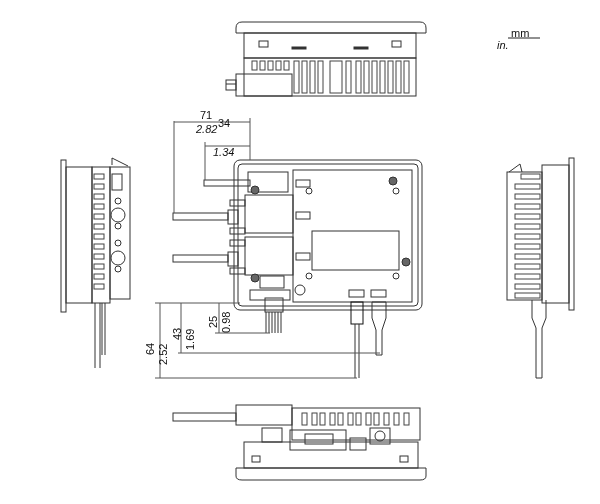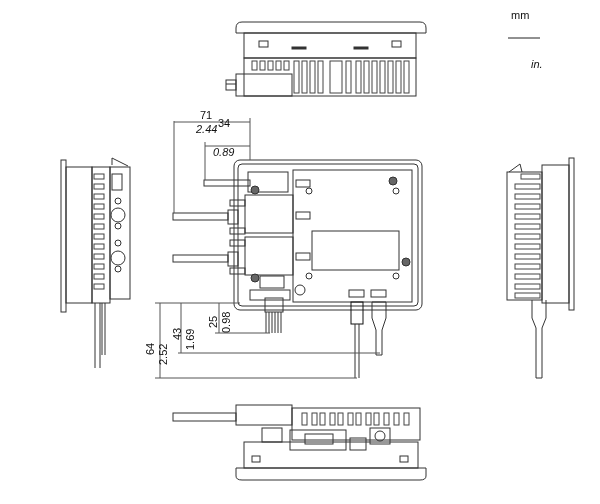"mm" div.lbl { top: 10px -> 28px }
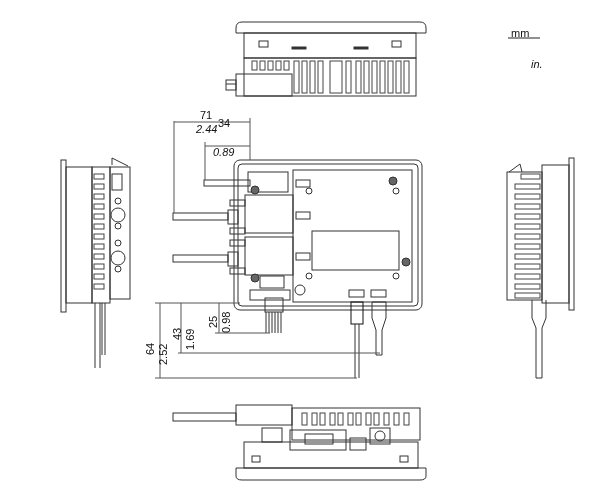"in." div.lbl { left: 531px -> 497px; margin-top: 19px -> none }
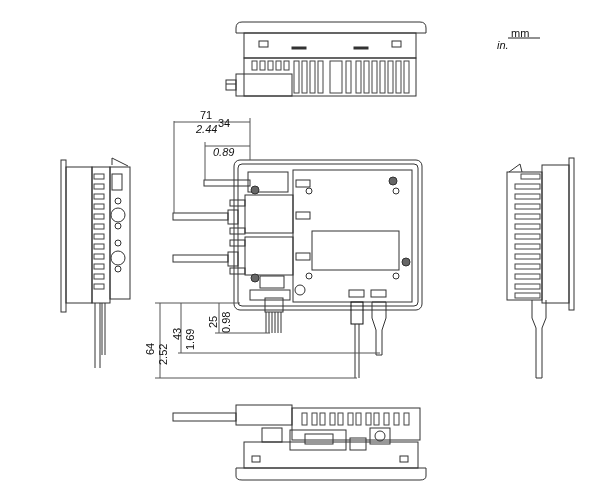"2.44" div.lbl { text: 2.44 -> 2.82 }
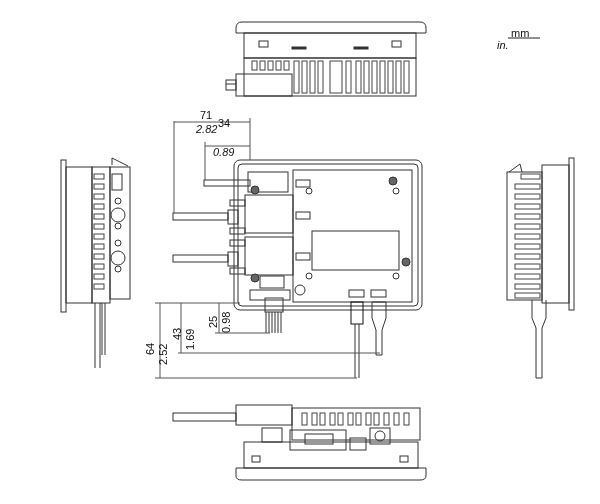"0.89" div.lbl { text: 0.89 -> 1.34 }
